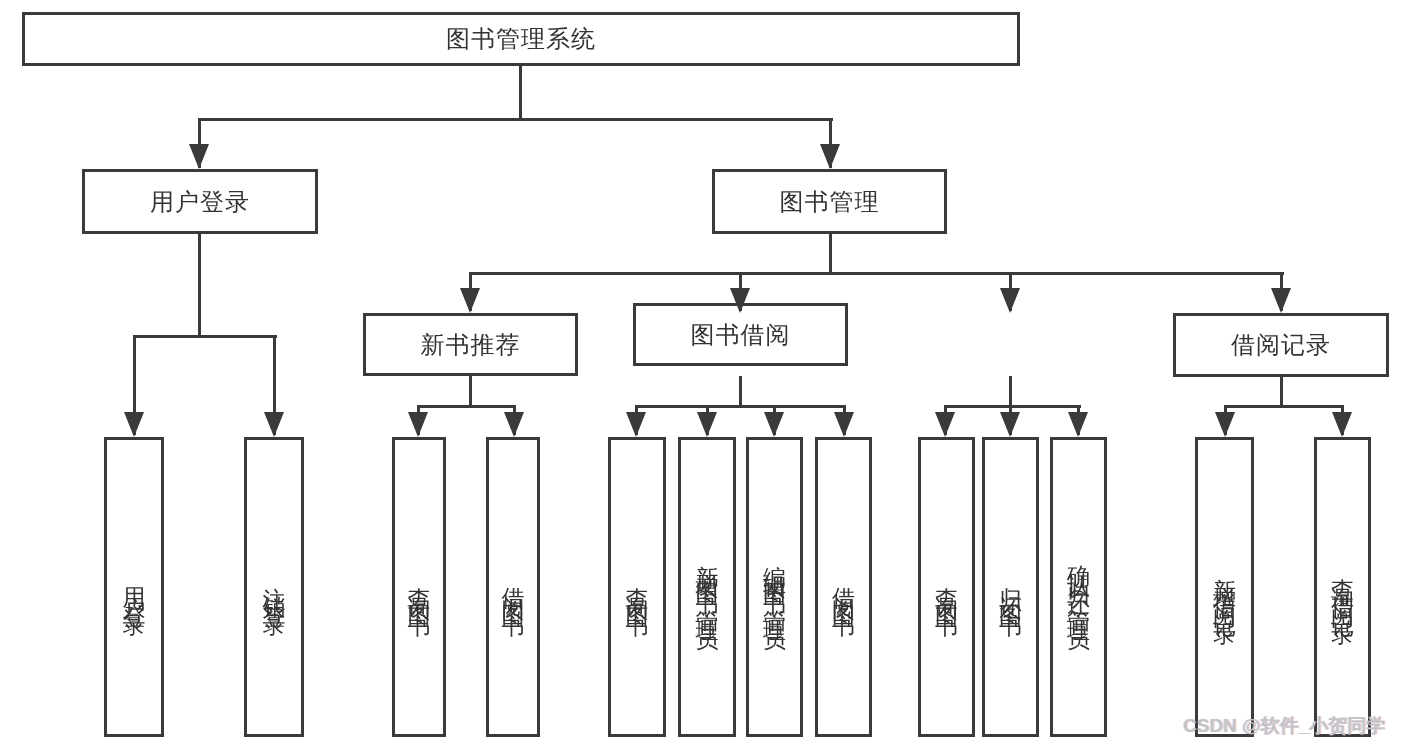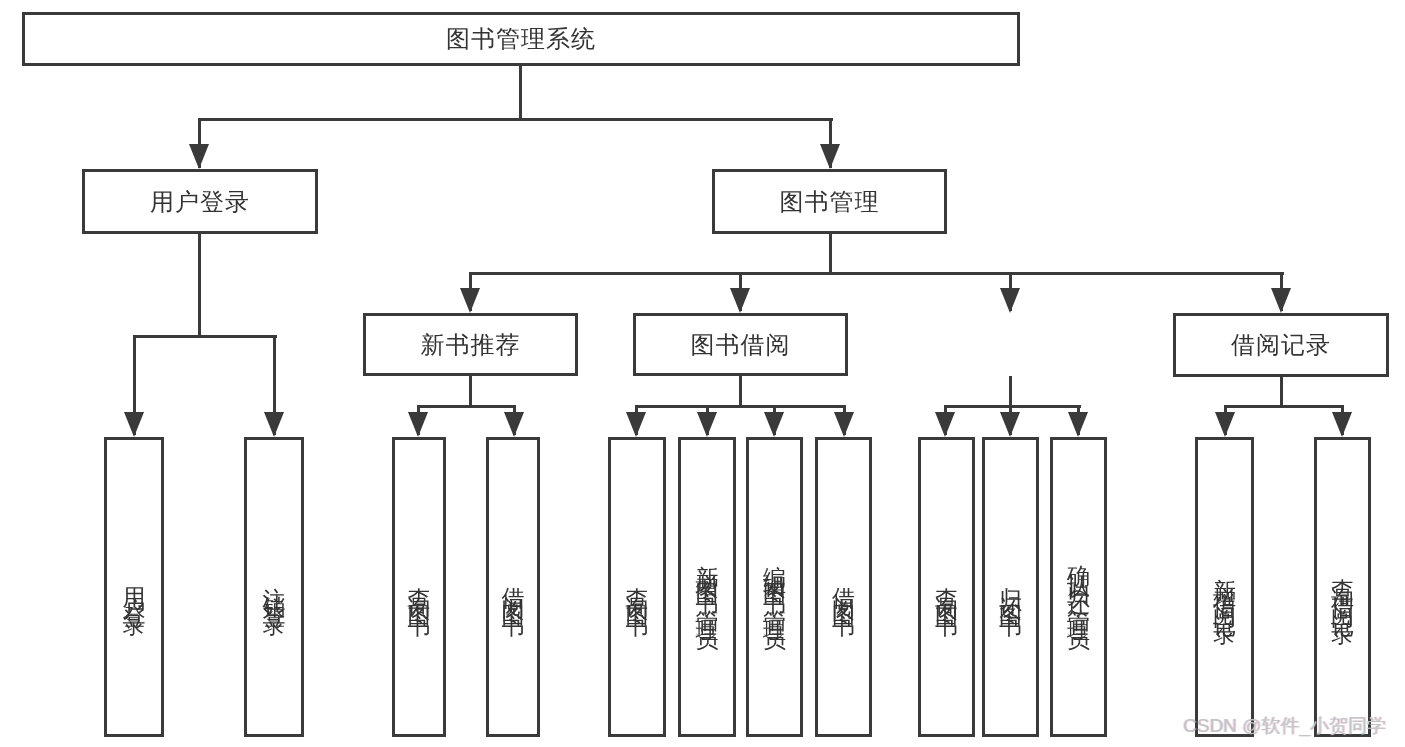"图书借阅" div.box { top: 313px -> 303px }
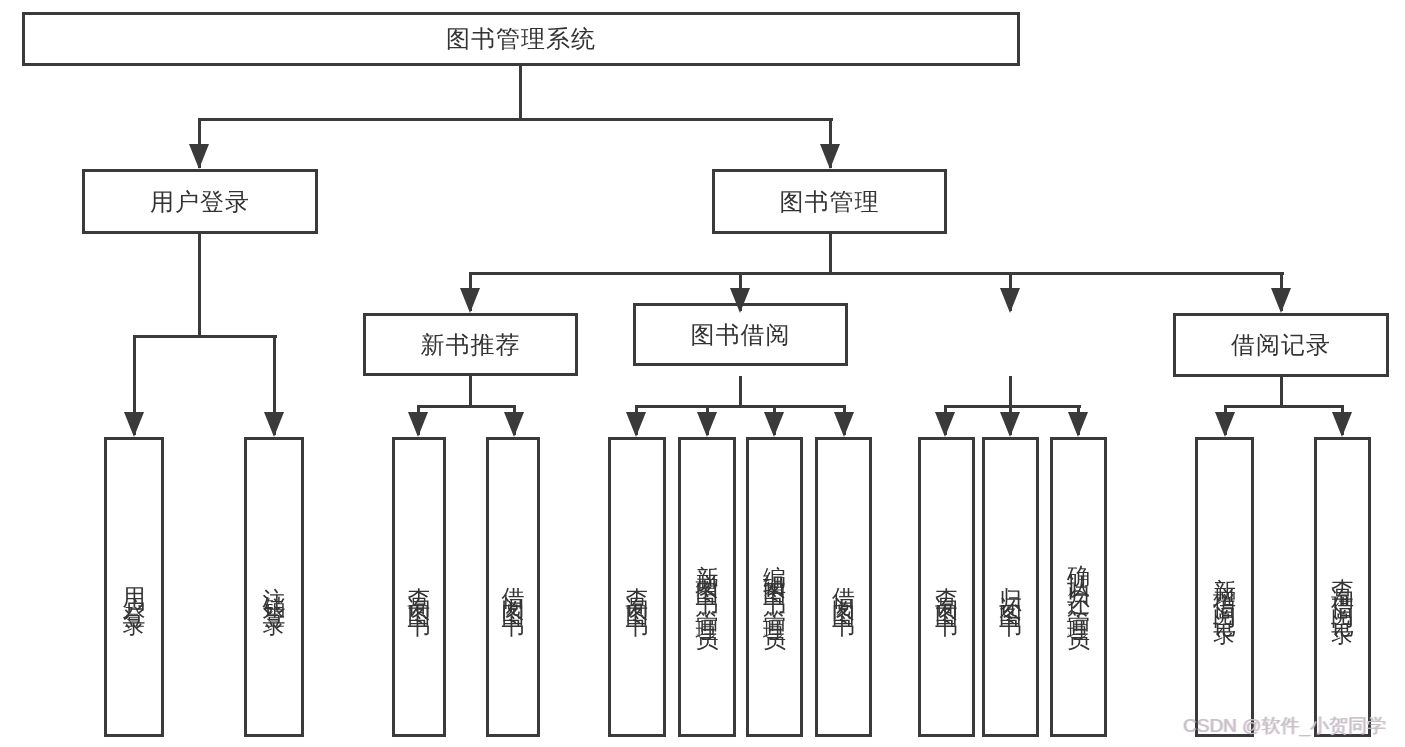"CSDN @软件_小贺同学" .watermark { font-weight: none -> bold }
